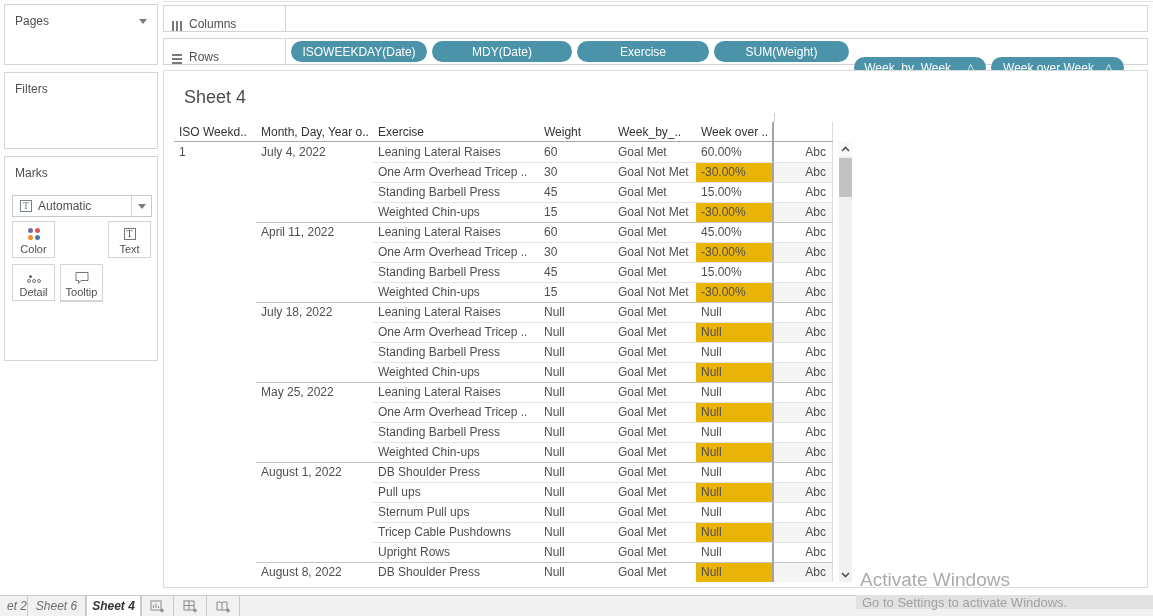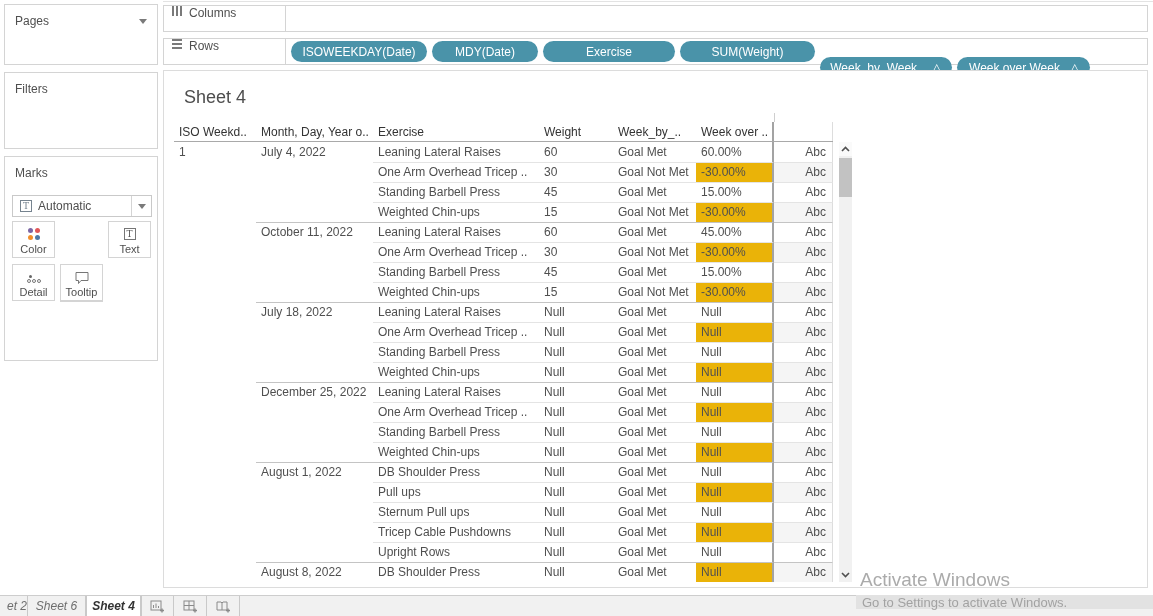"Columns" .shelf-label-sec { align-items: flex-start -> flex-end }
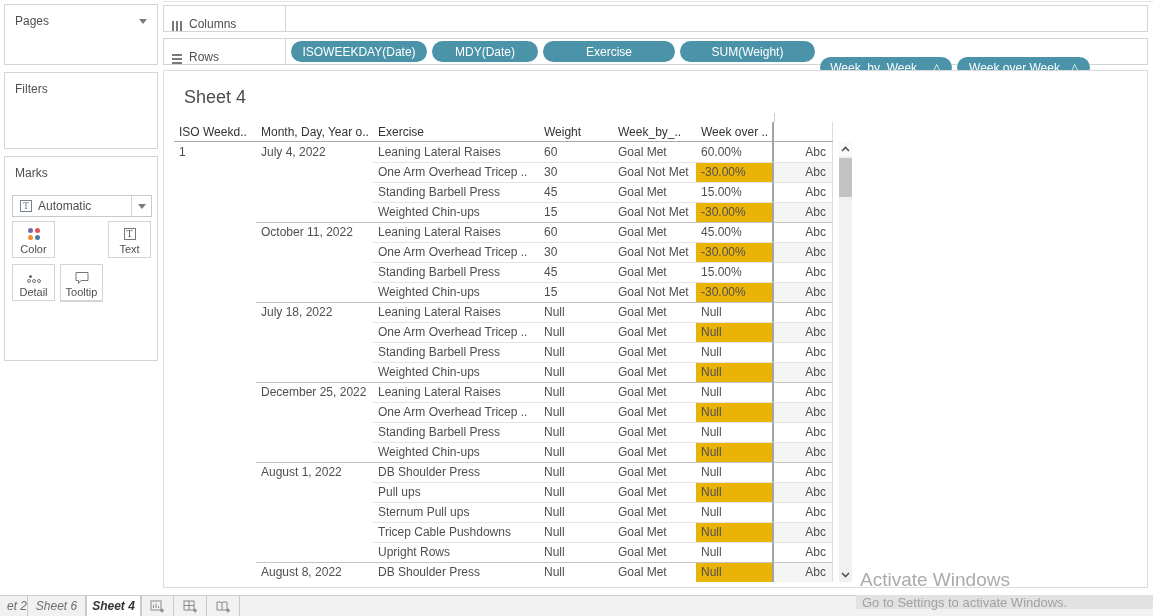"MDY(Date)" .pills .pill:nth-child(2) { width: 106px -> 140px }
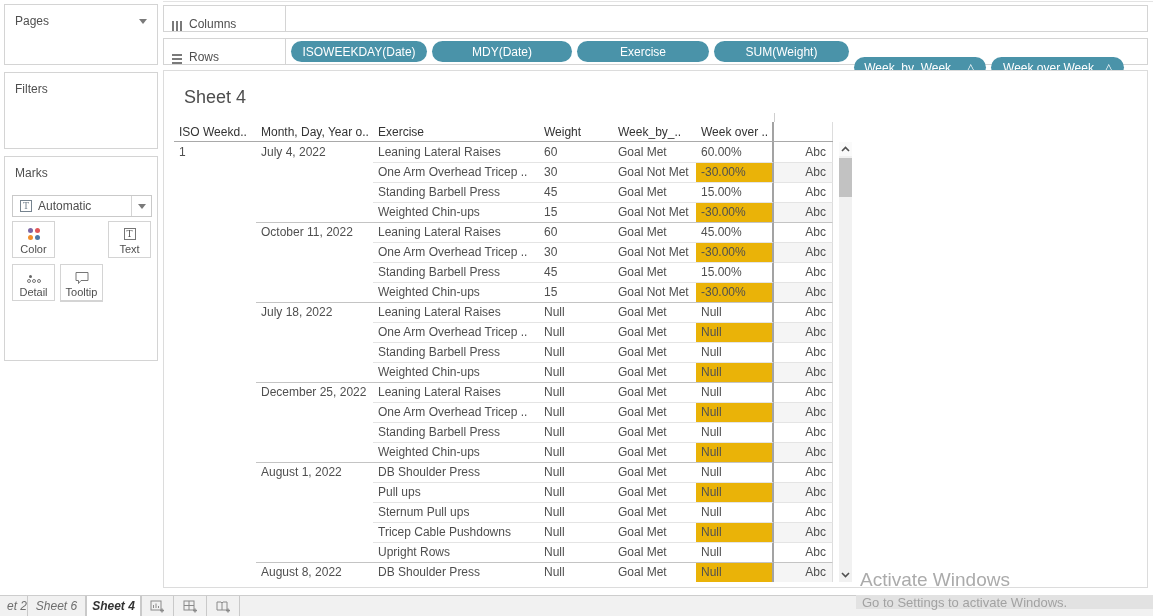"October 11, 2022" div.cell { text: October -> April }
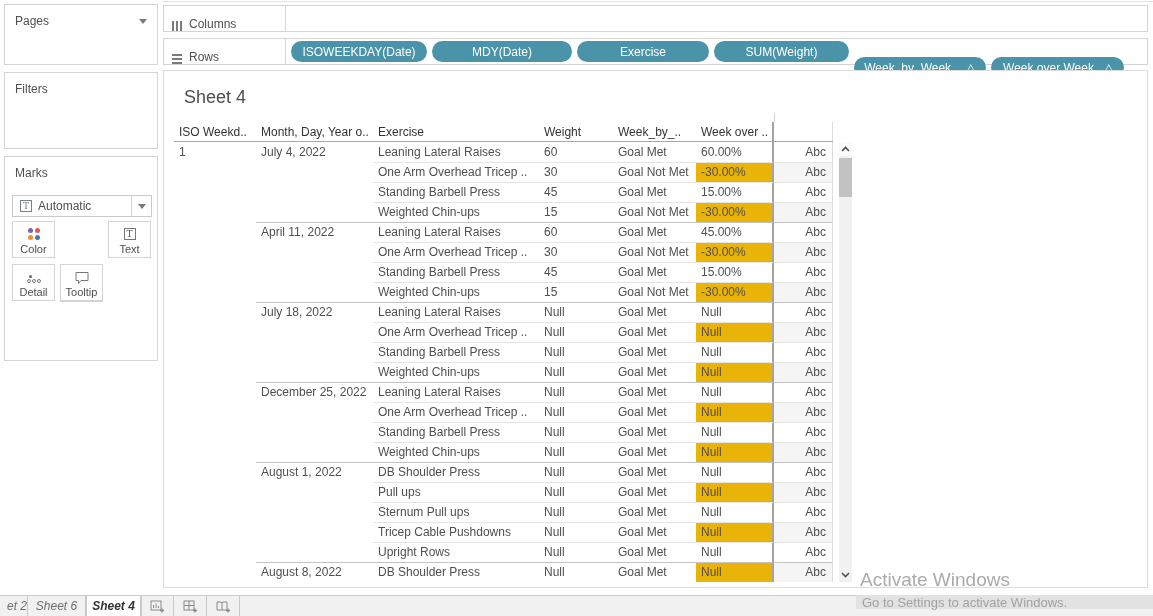"December 25, 2022" div.cell { text: December -> May }
